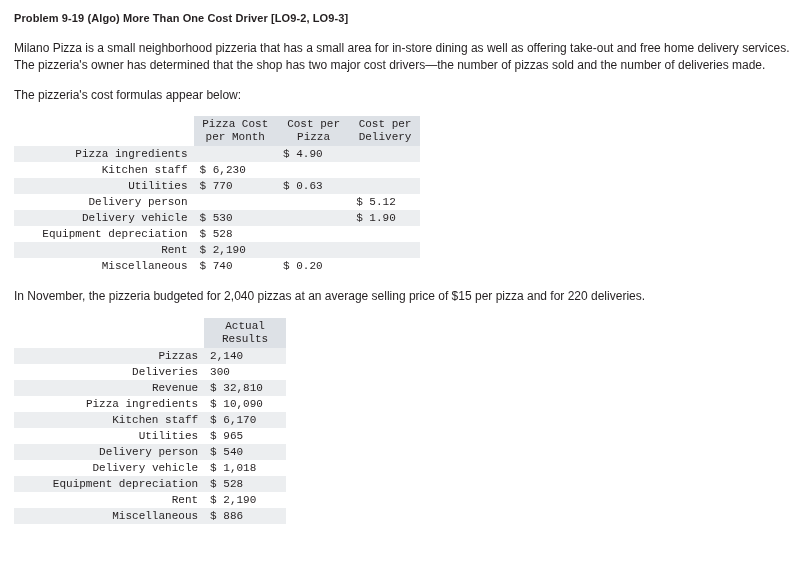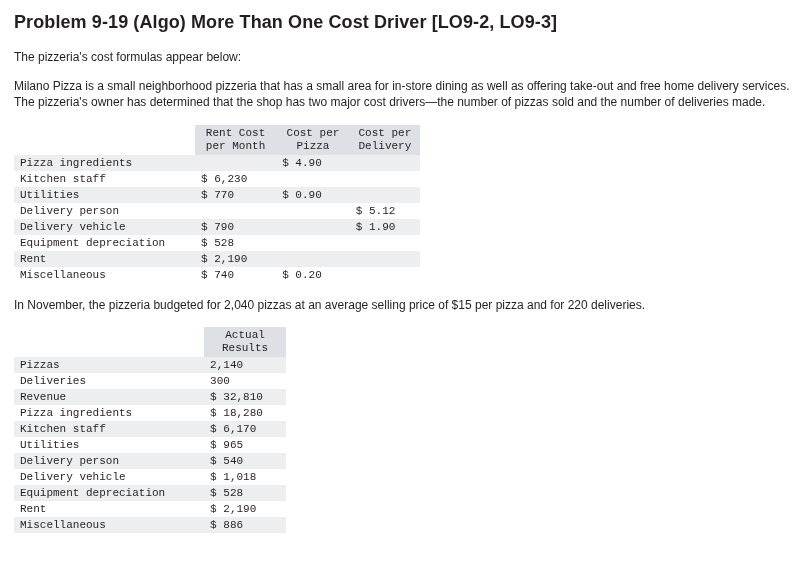"Problem 9-19 (Algo) More Than" .title { font-size: 18px -> 11px }
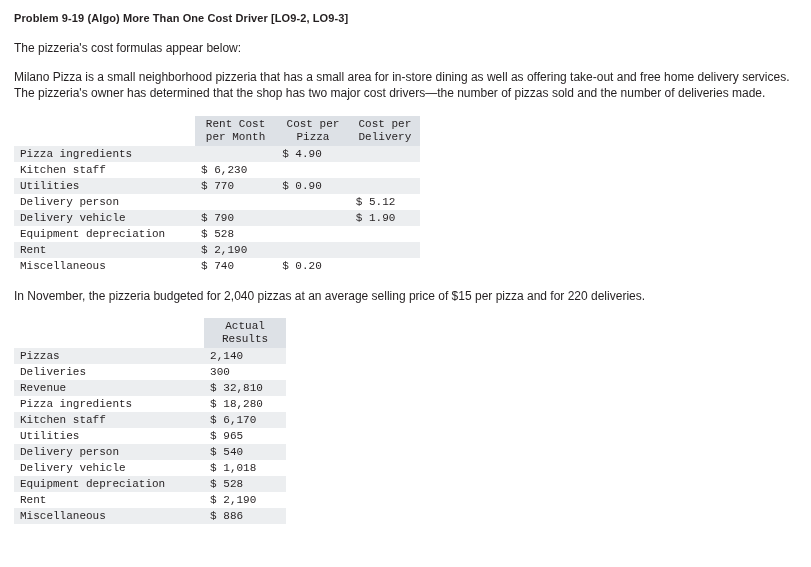"The pizzeria's cost formulas appear" p.para { order: before "Milano Pizza is a small" -> after "Milano Pizza is a small" }
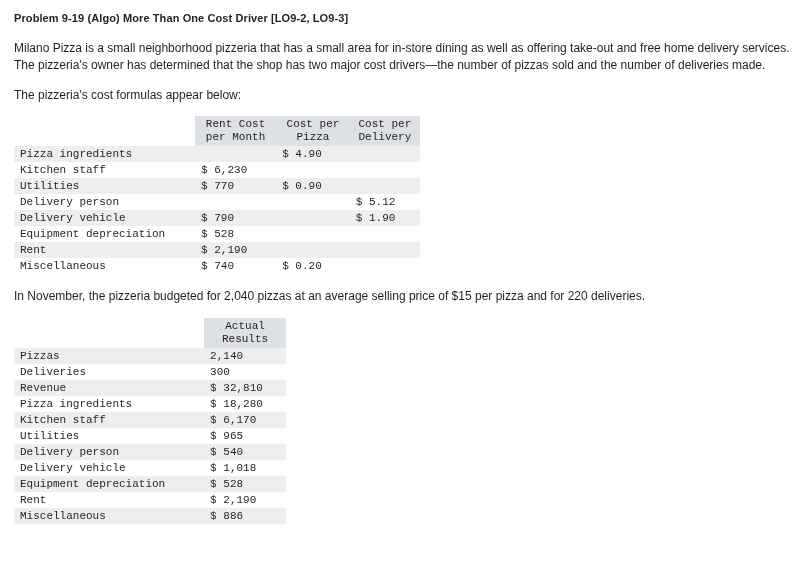"Rent Cost" span { text: Rent -> Pizza }
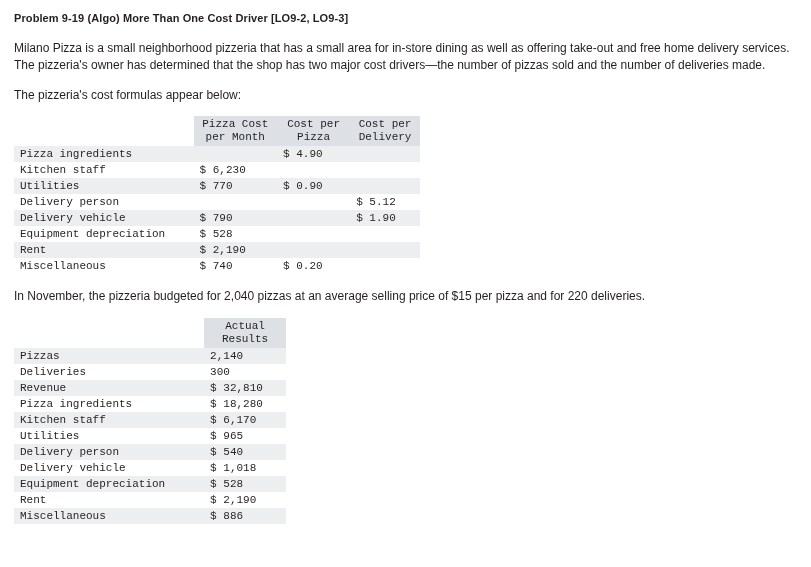"Pizza ingredients" .lbl { text-align: left -> right }
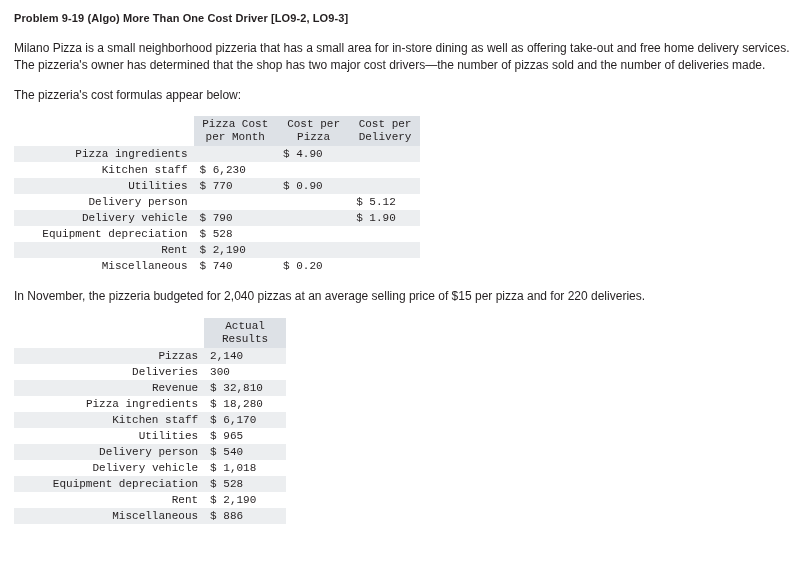"$ 0.90" td.num { text: 0.90 -> 0.63 }
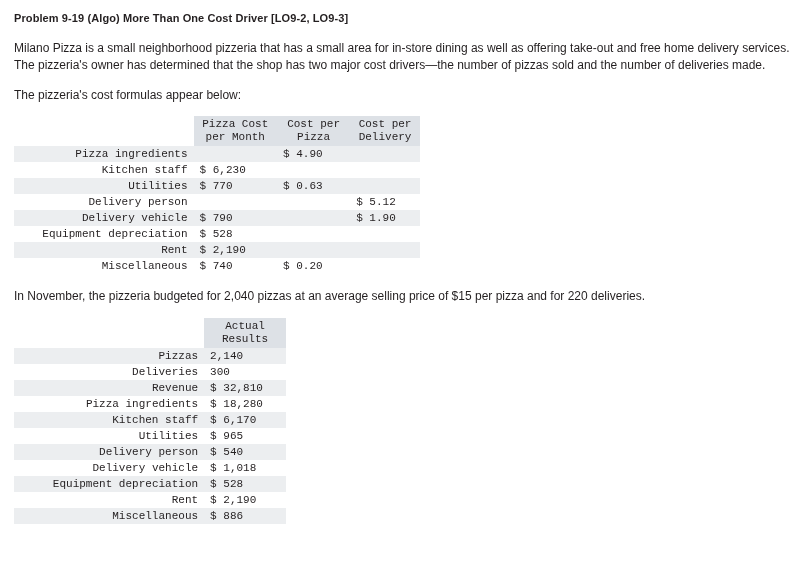"$ 790" td.num { text: 790 -> 530 }
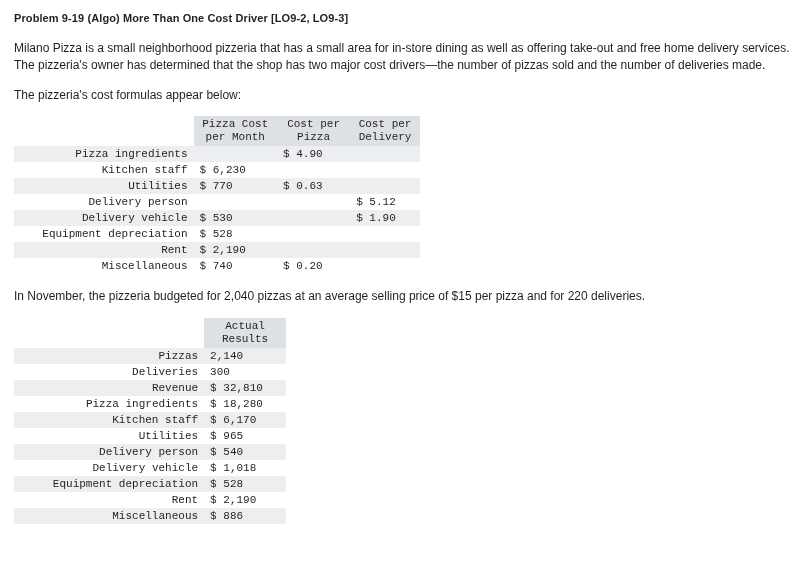"$ 18,280" td.num { text: 18,280 -> 10,090 }
